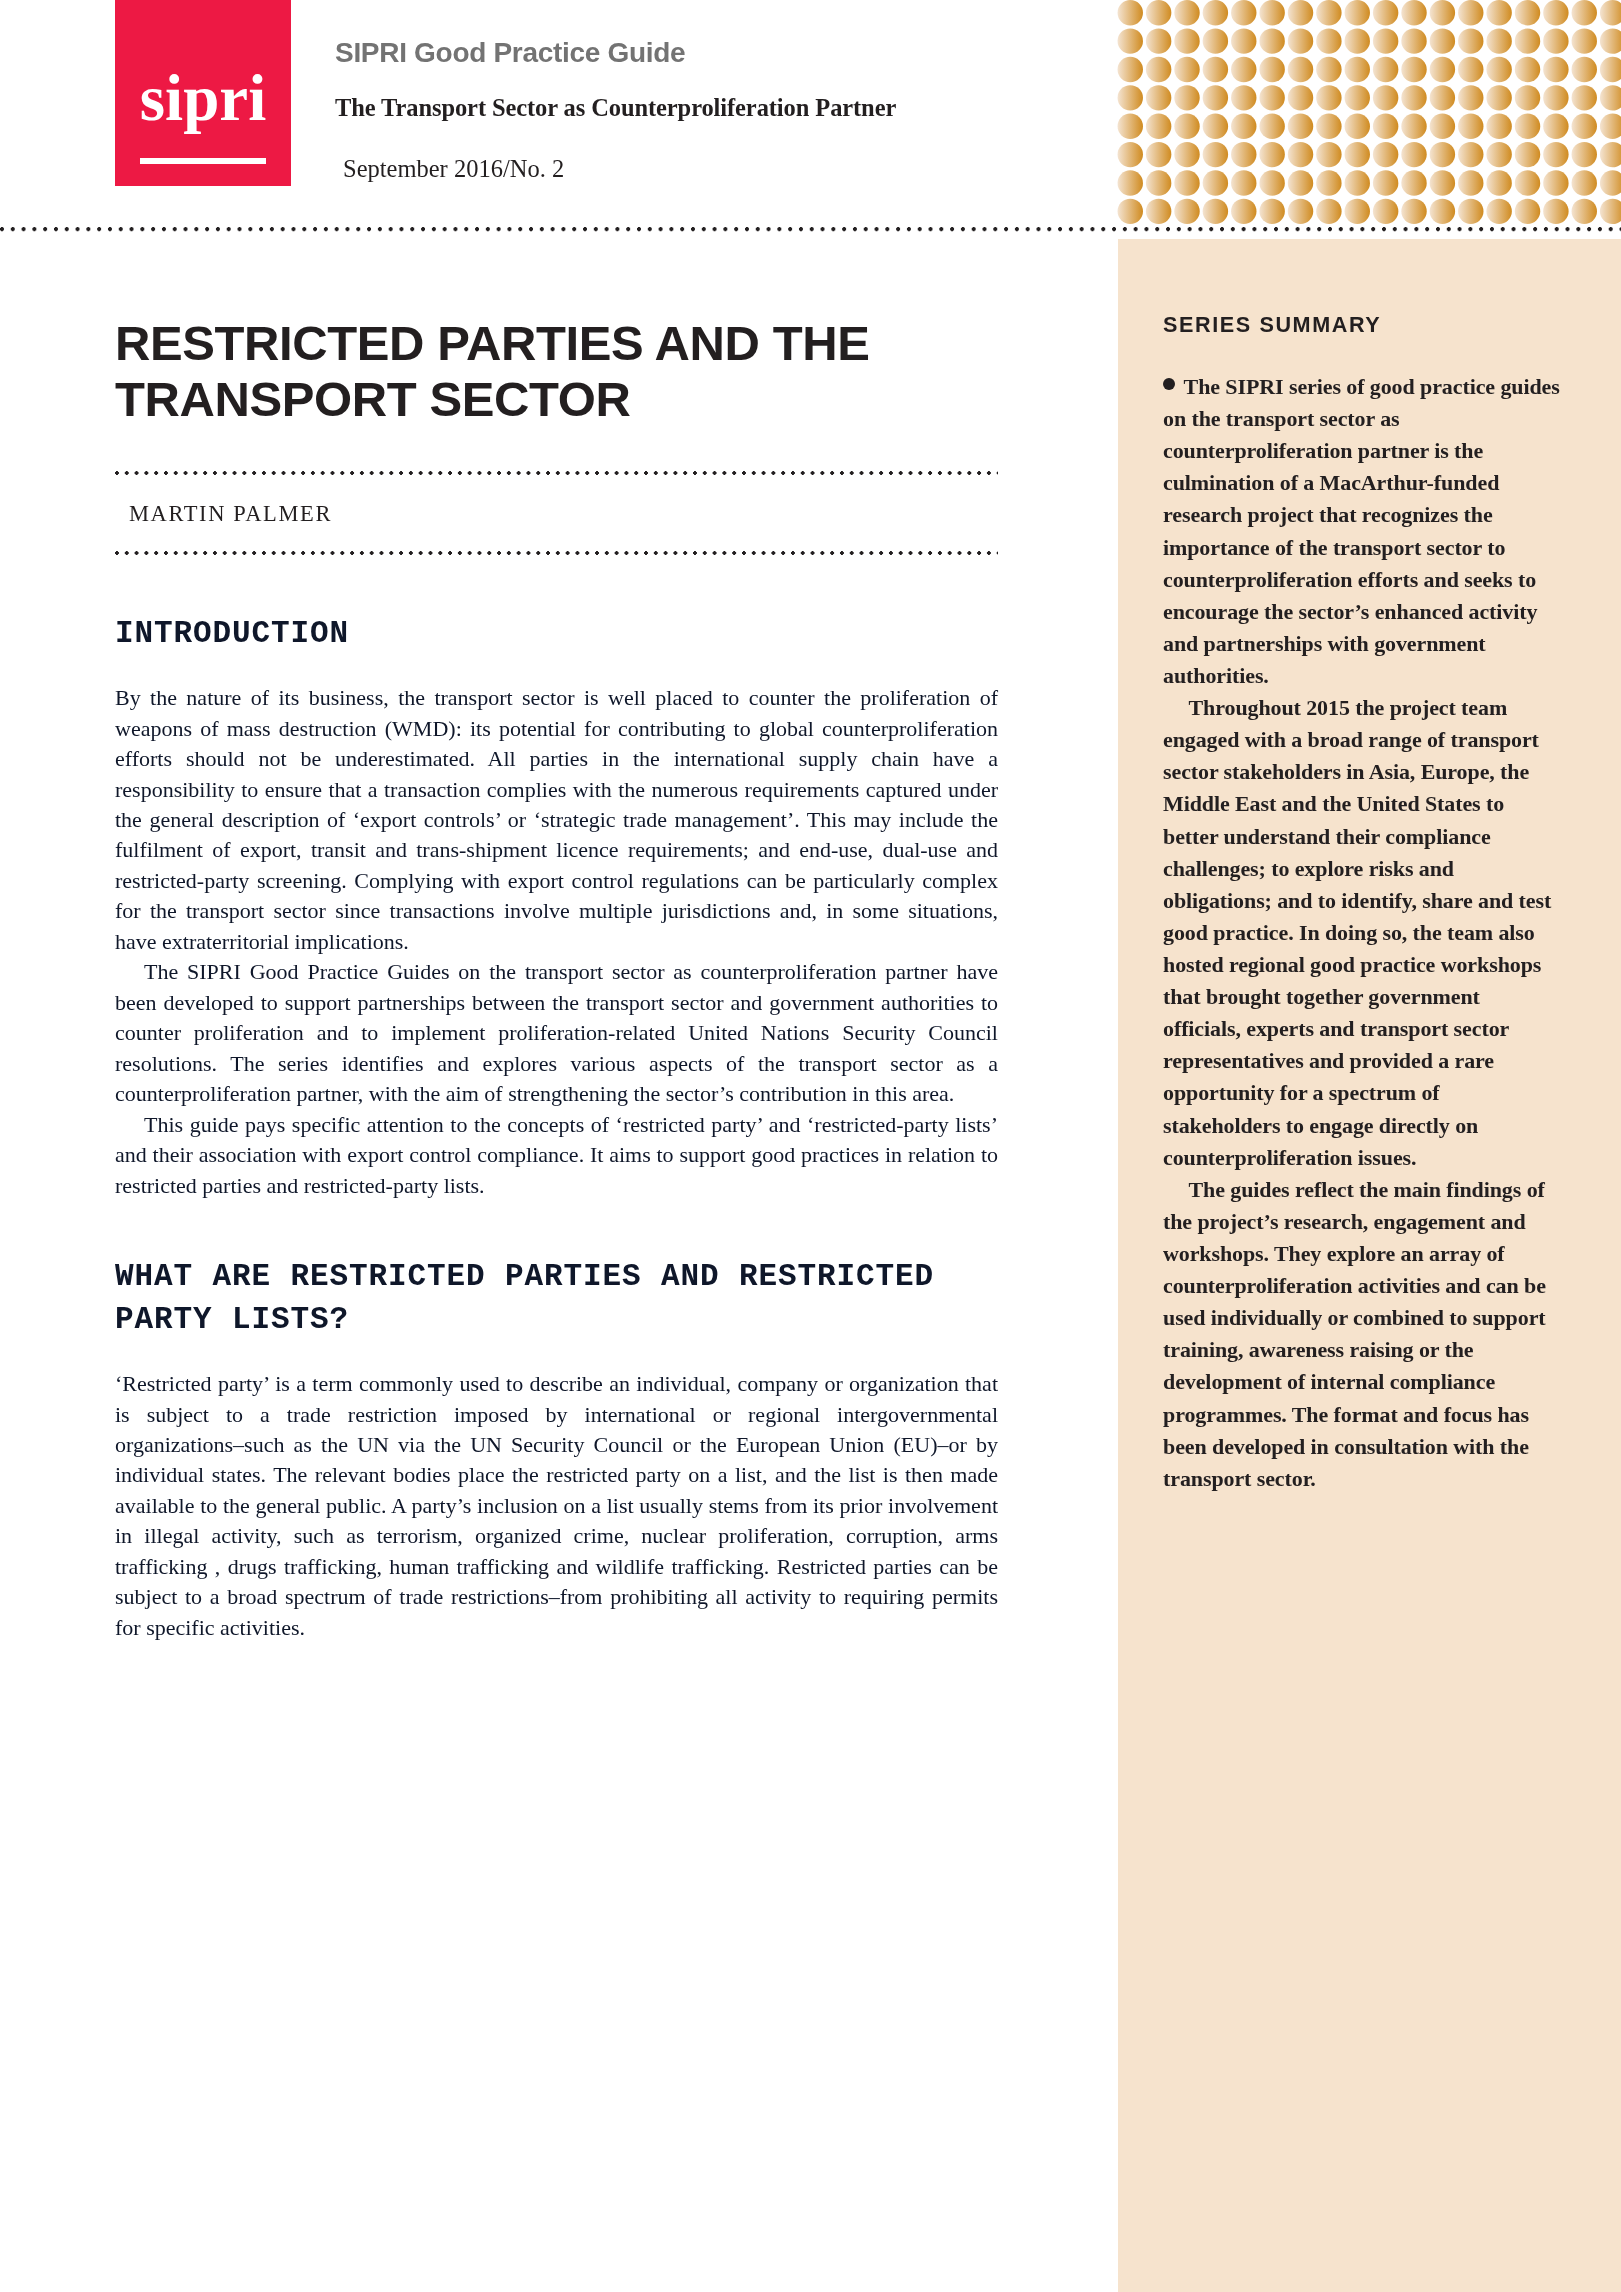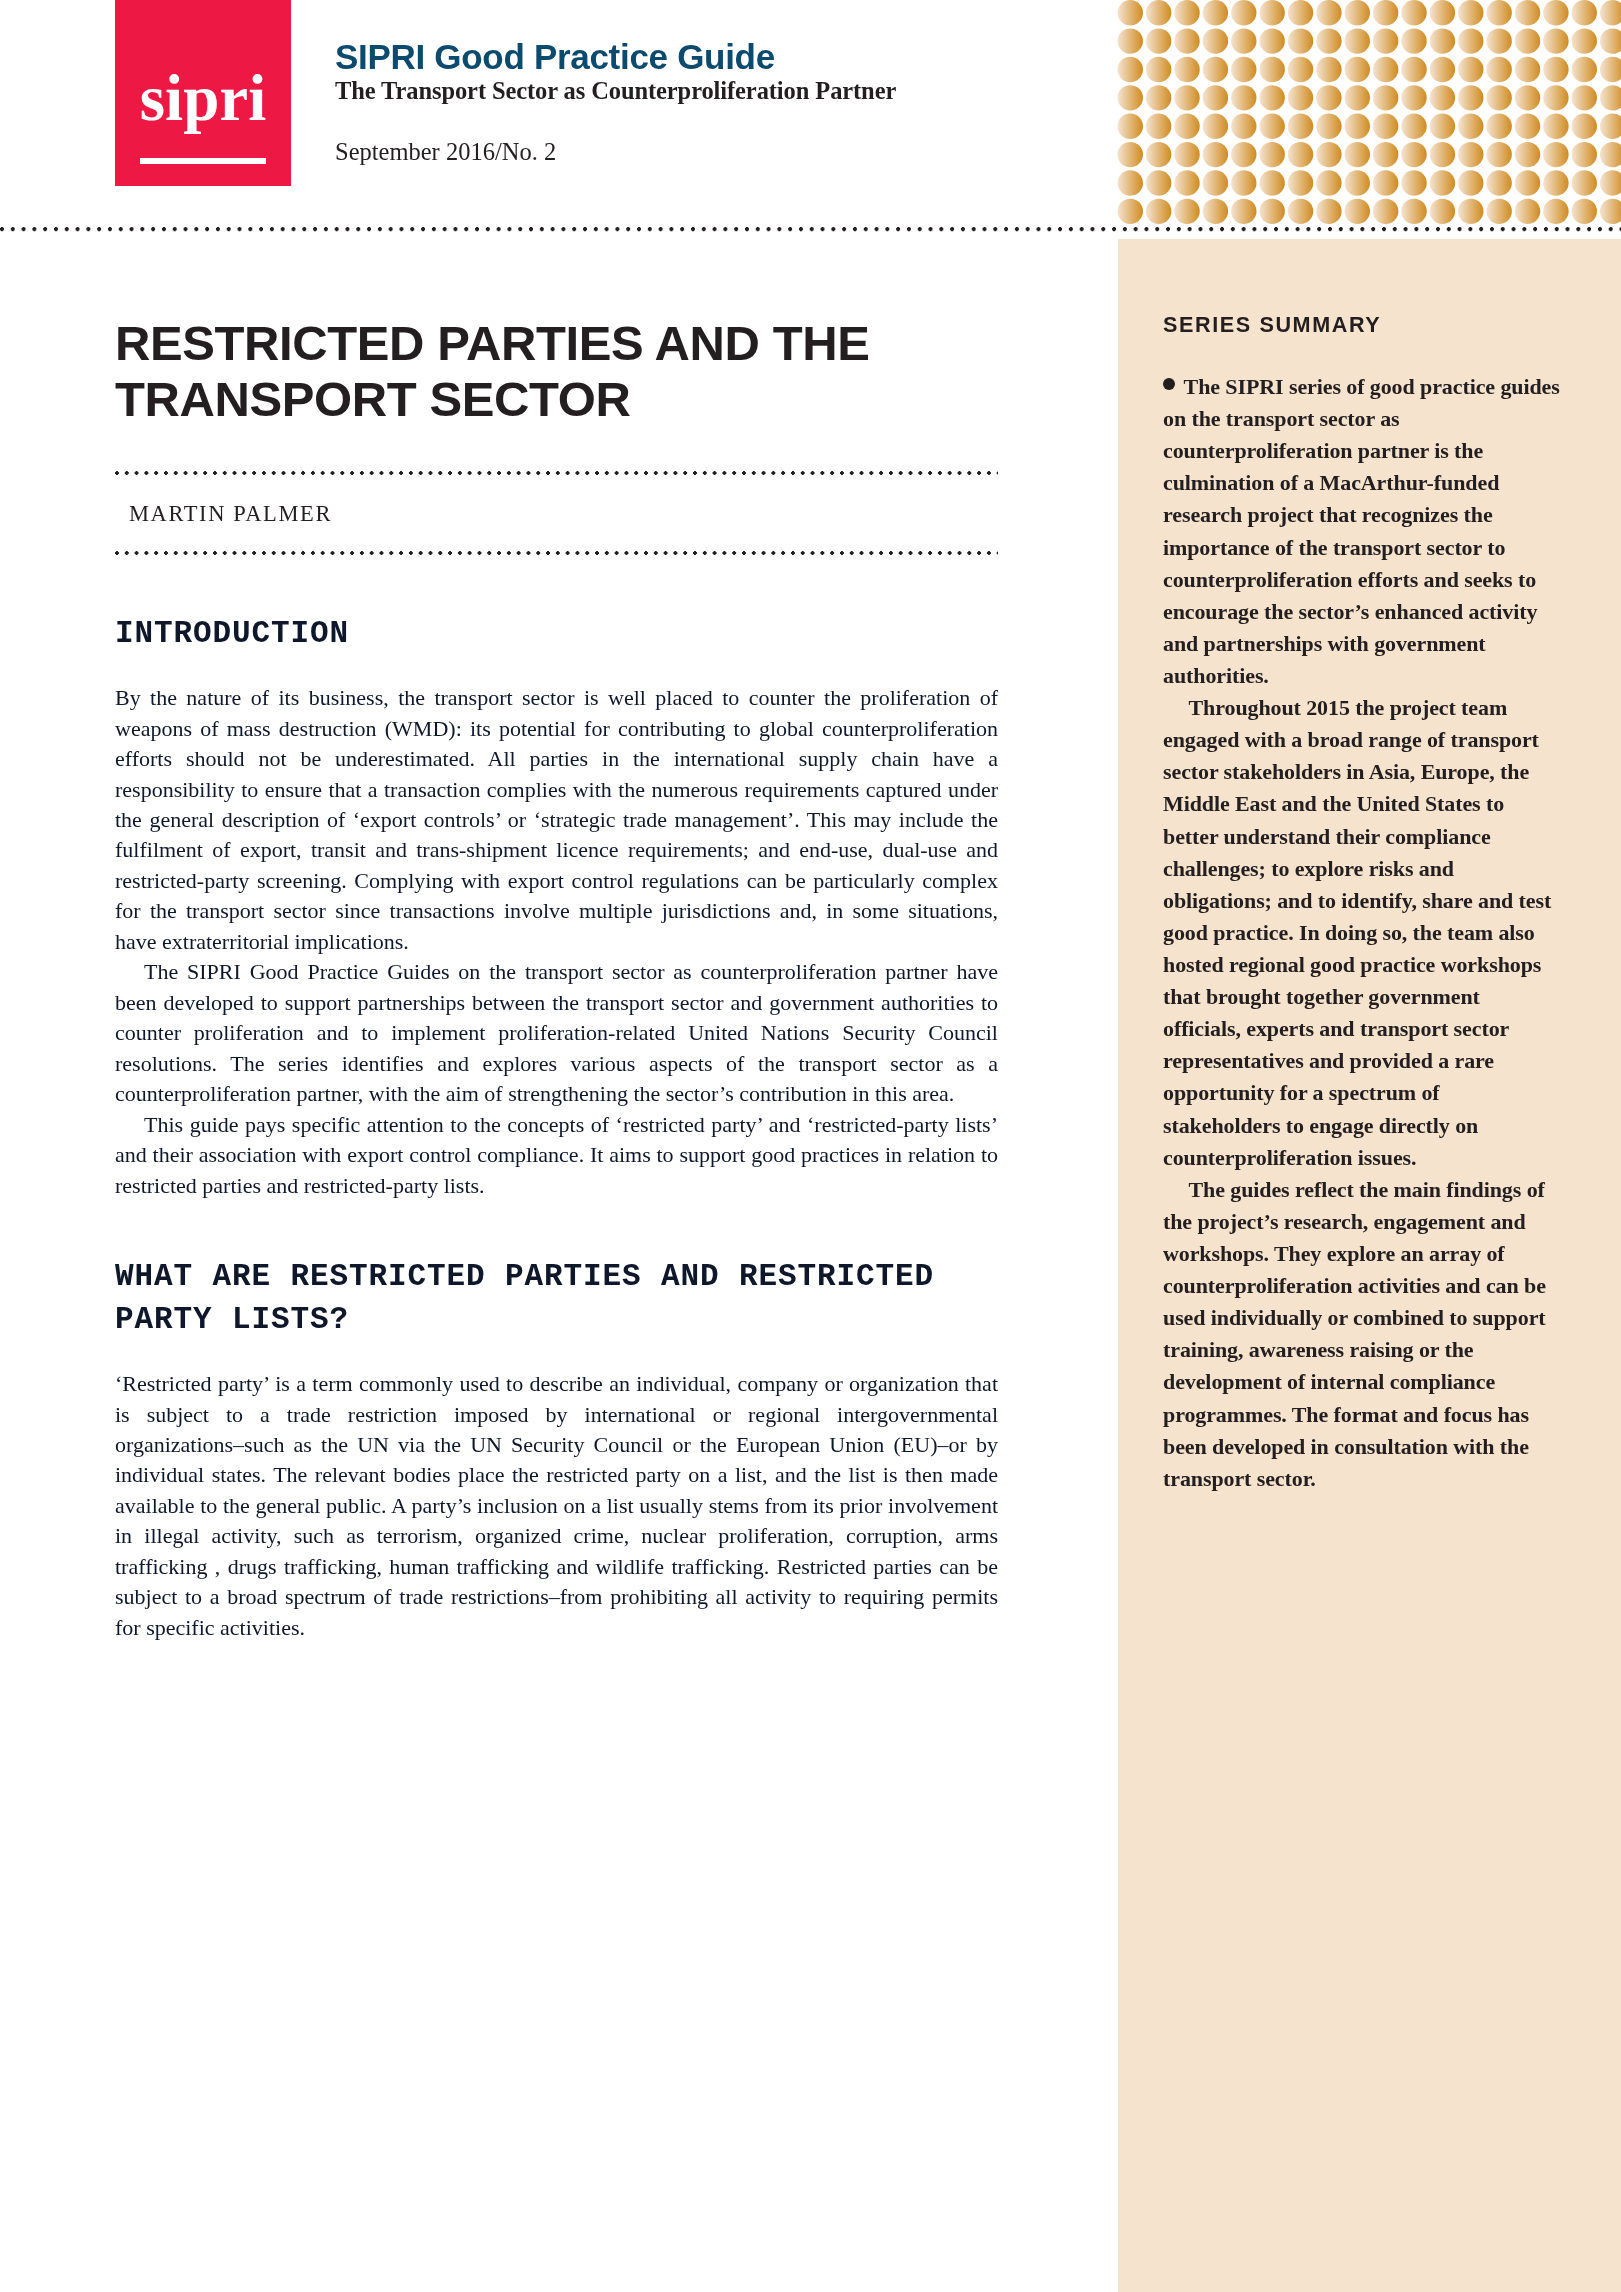"SIPRI Good Practice Guide" .guide-title { color: #0c4a6e -> #737373; font-size: 35px -> 28px; margin: 0 0 0 0 -> 0 0 25px 0 }
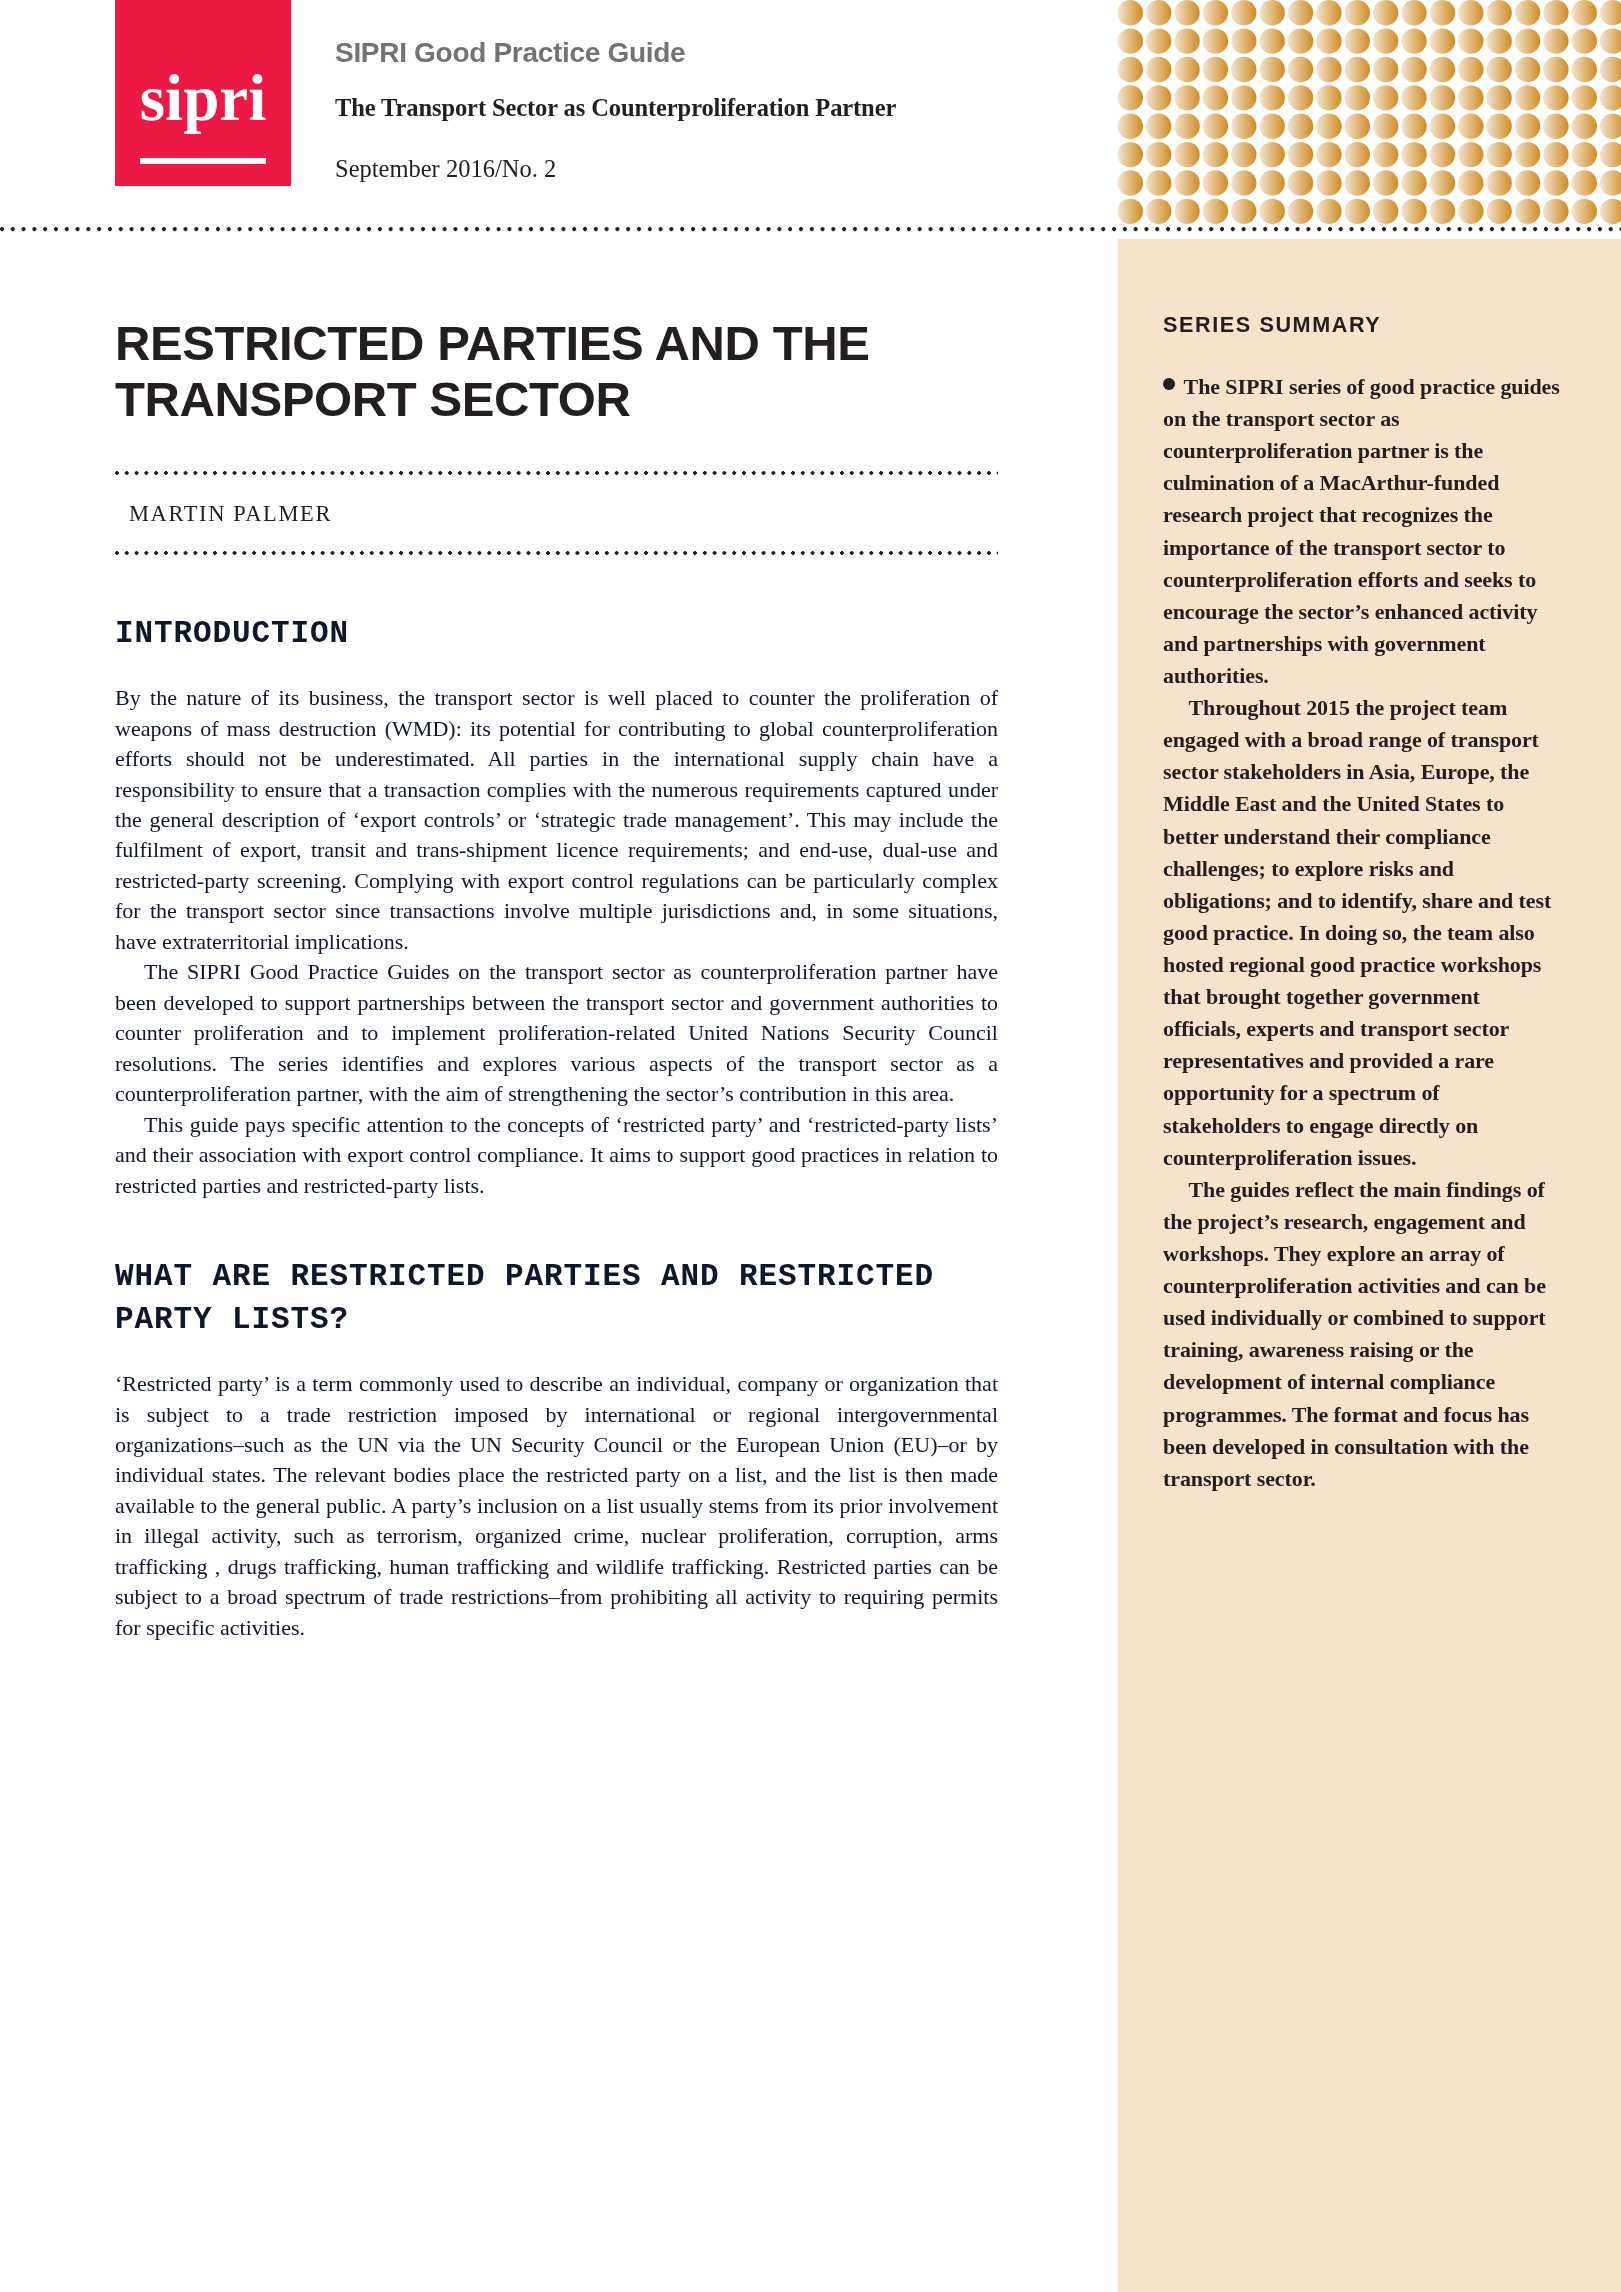"September 2016/No. 2" .guide-issue { margin: 0 -> 8px }
